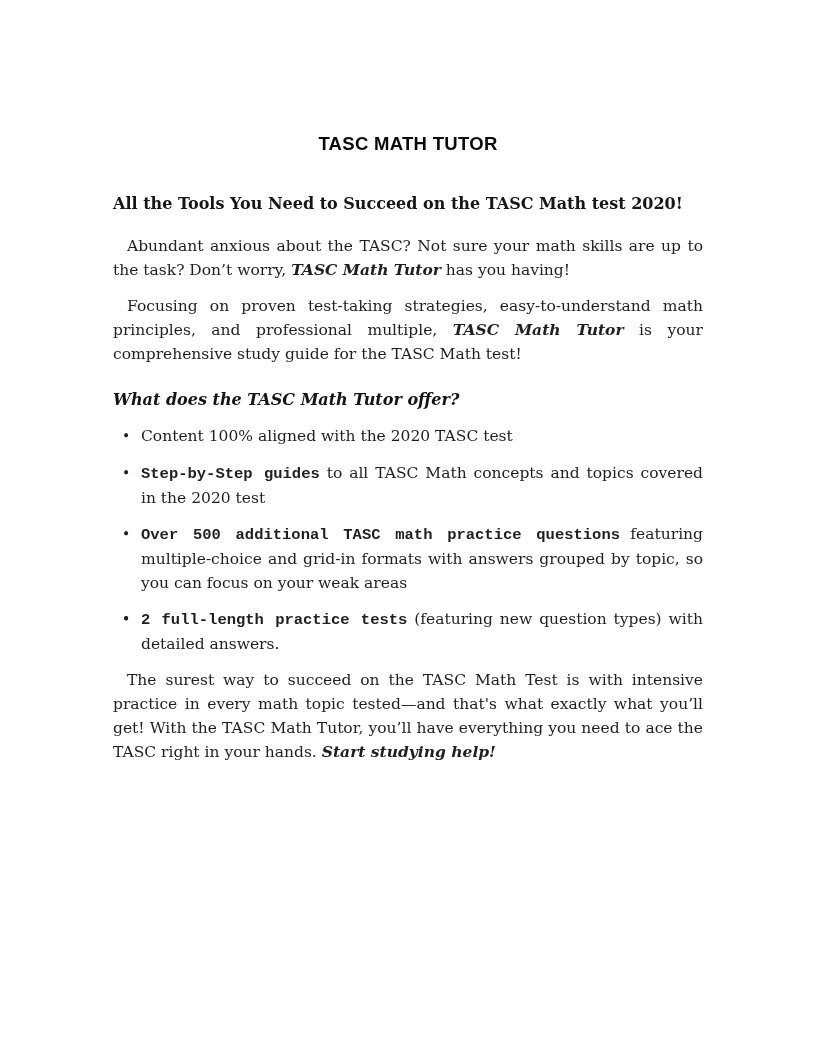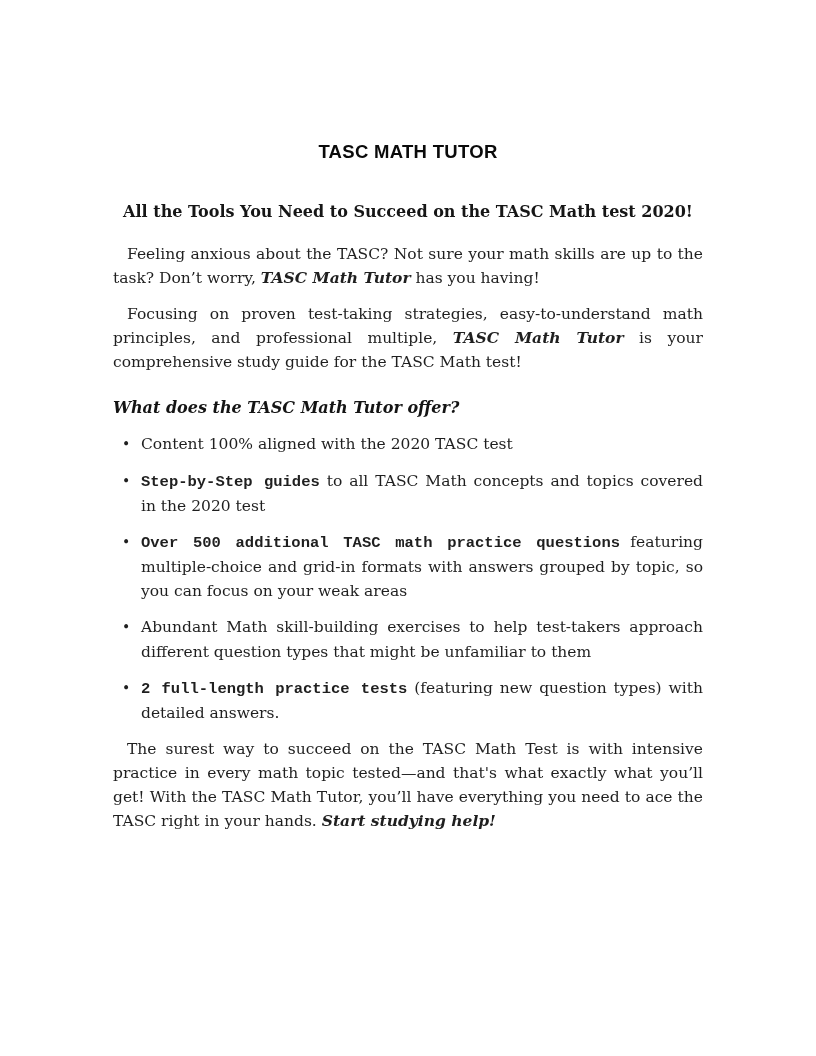"TASC MATH TUTOR" .content { top: 8px -> 0 }
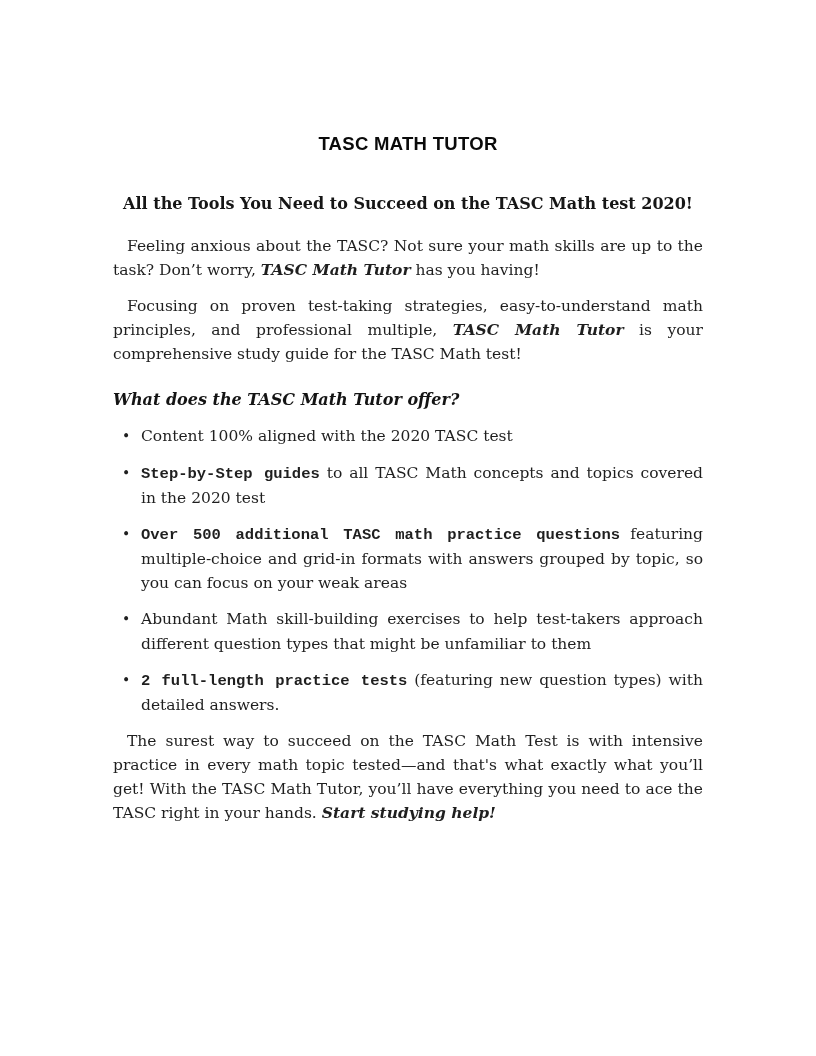"All the Tools You Need" .subtitle { text-align: center -> none }
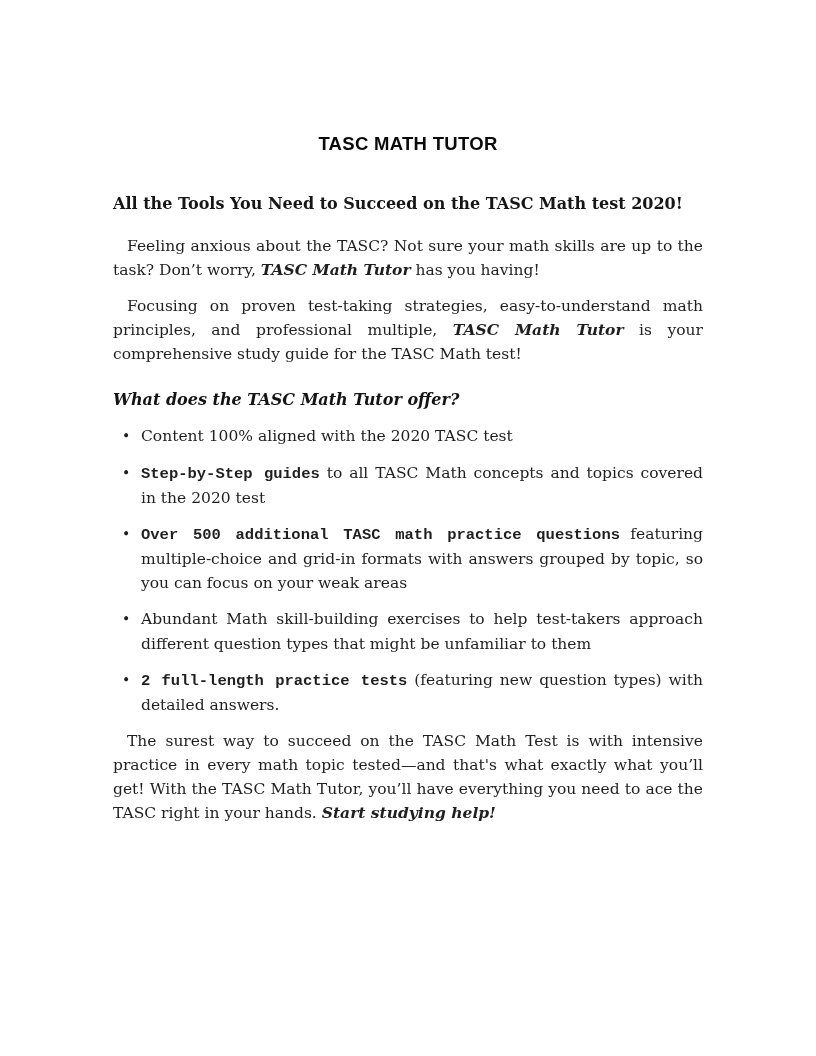"Feeling anxious about the TASC?" span { text: Feeling -> Abundant }
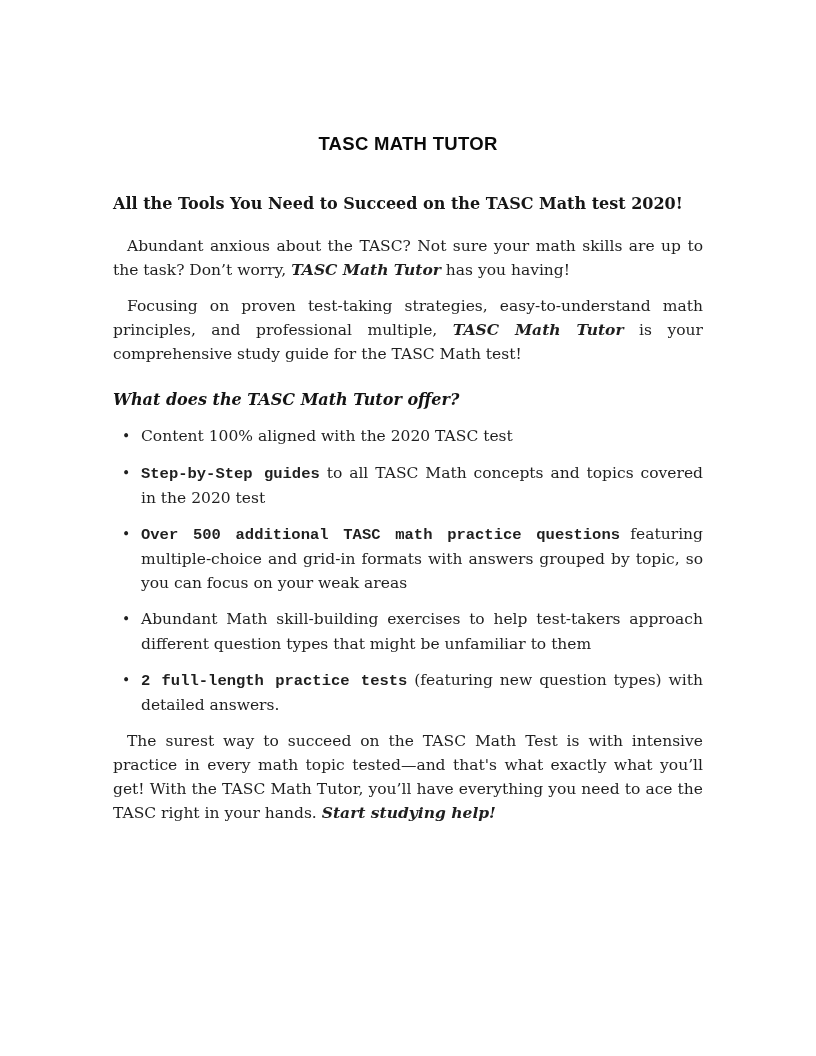"Abundant Math skill-building exercises" span { html: <span>Abundant Math skill-building exercises to help test-takers approach different question types that might be unfamiliar to them</span> -> none }
